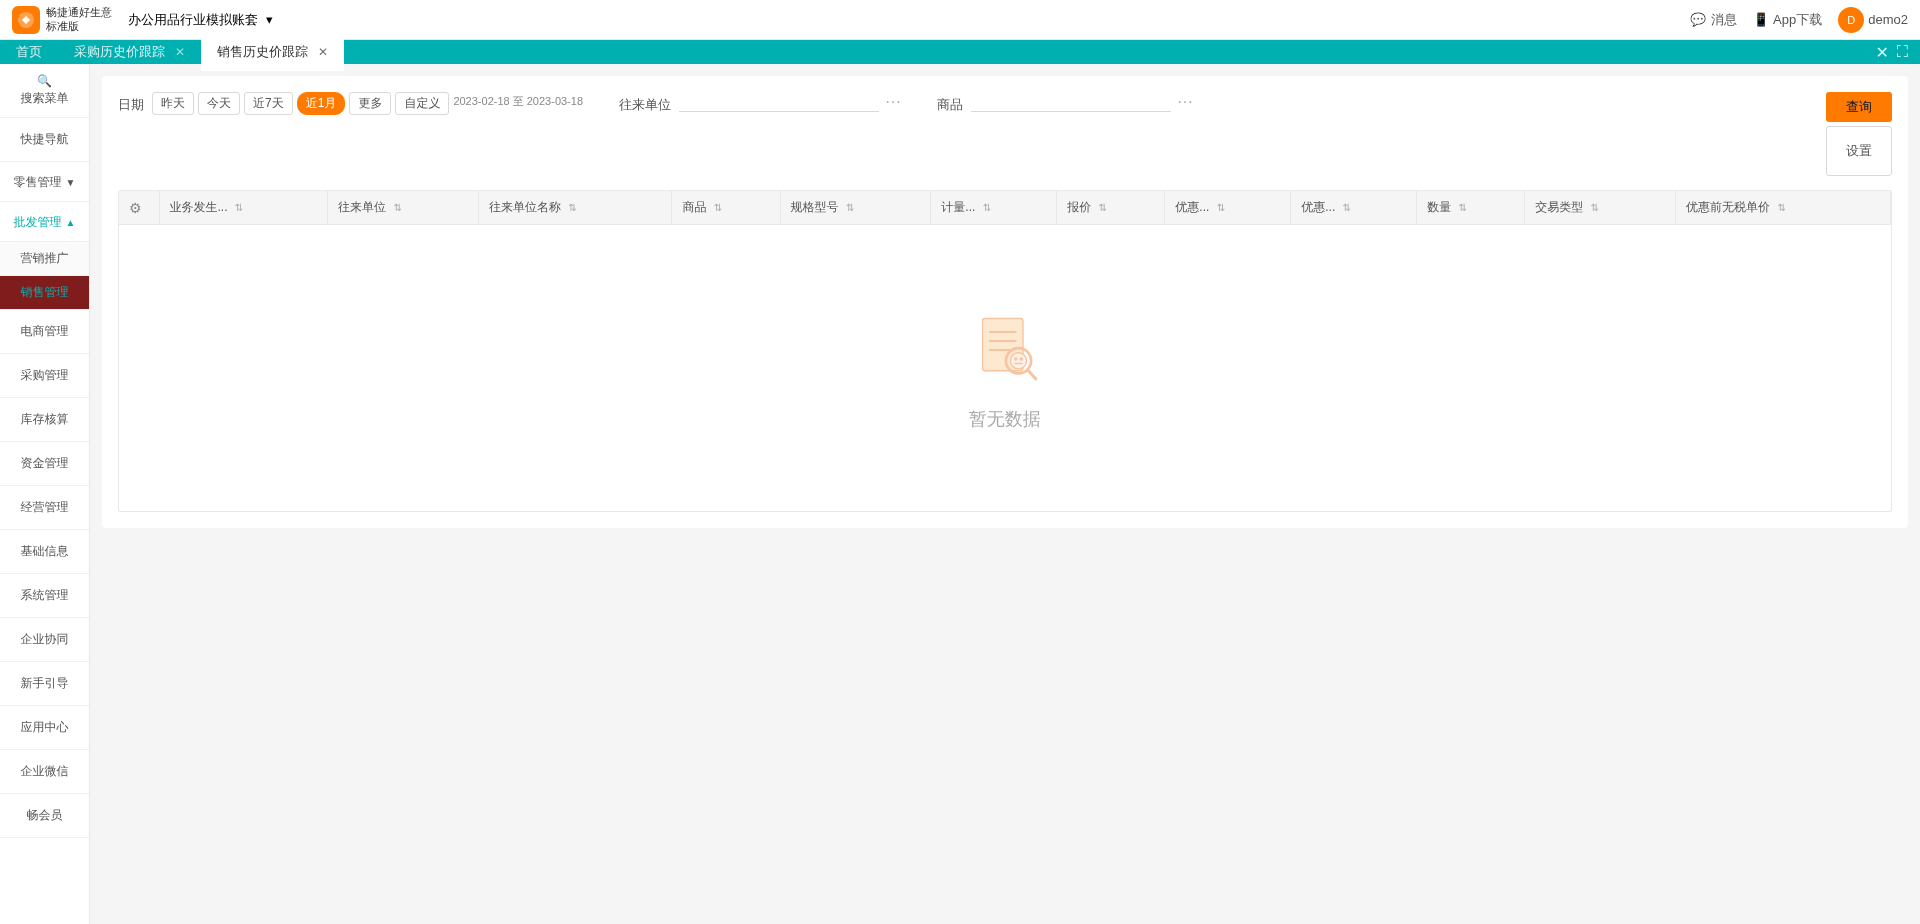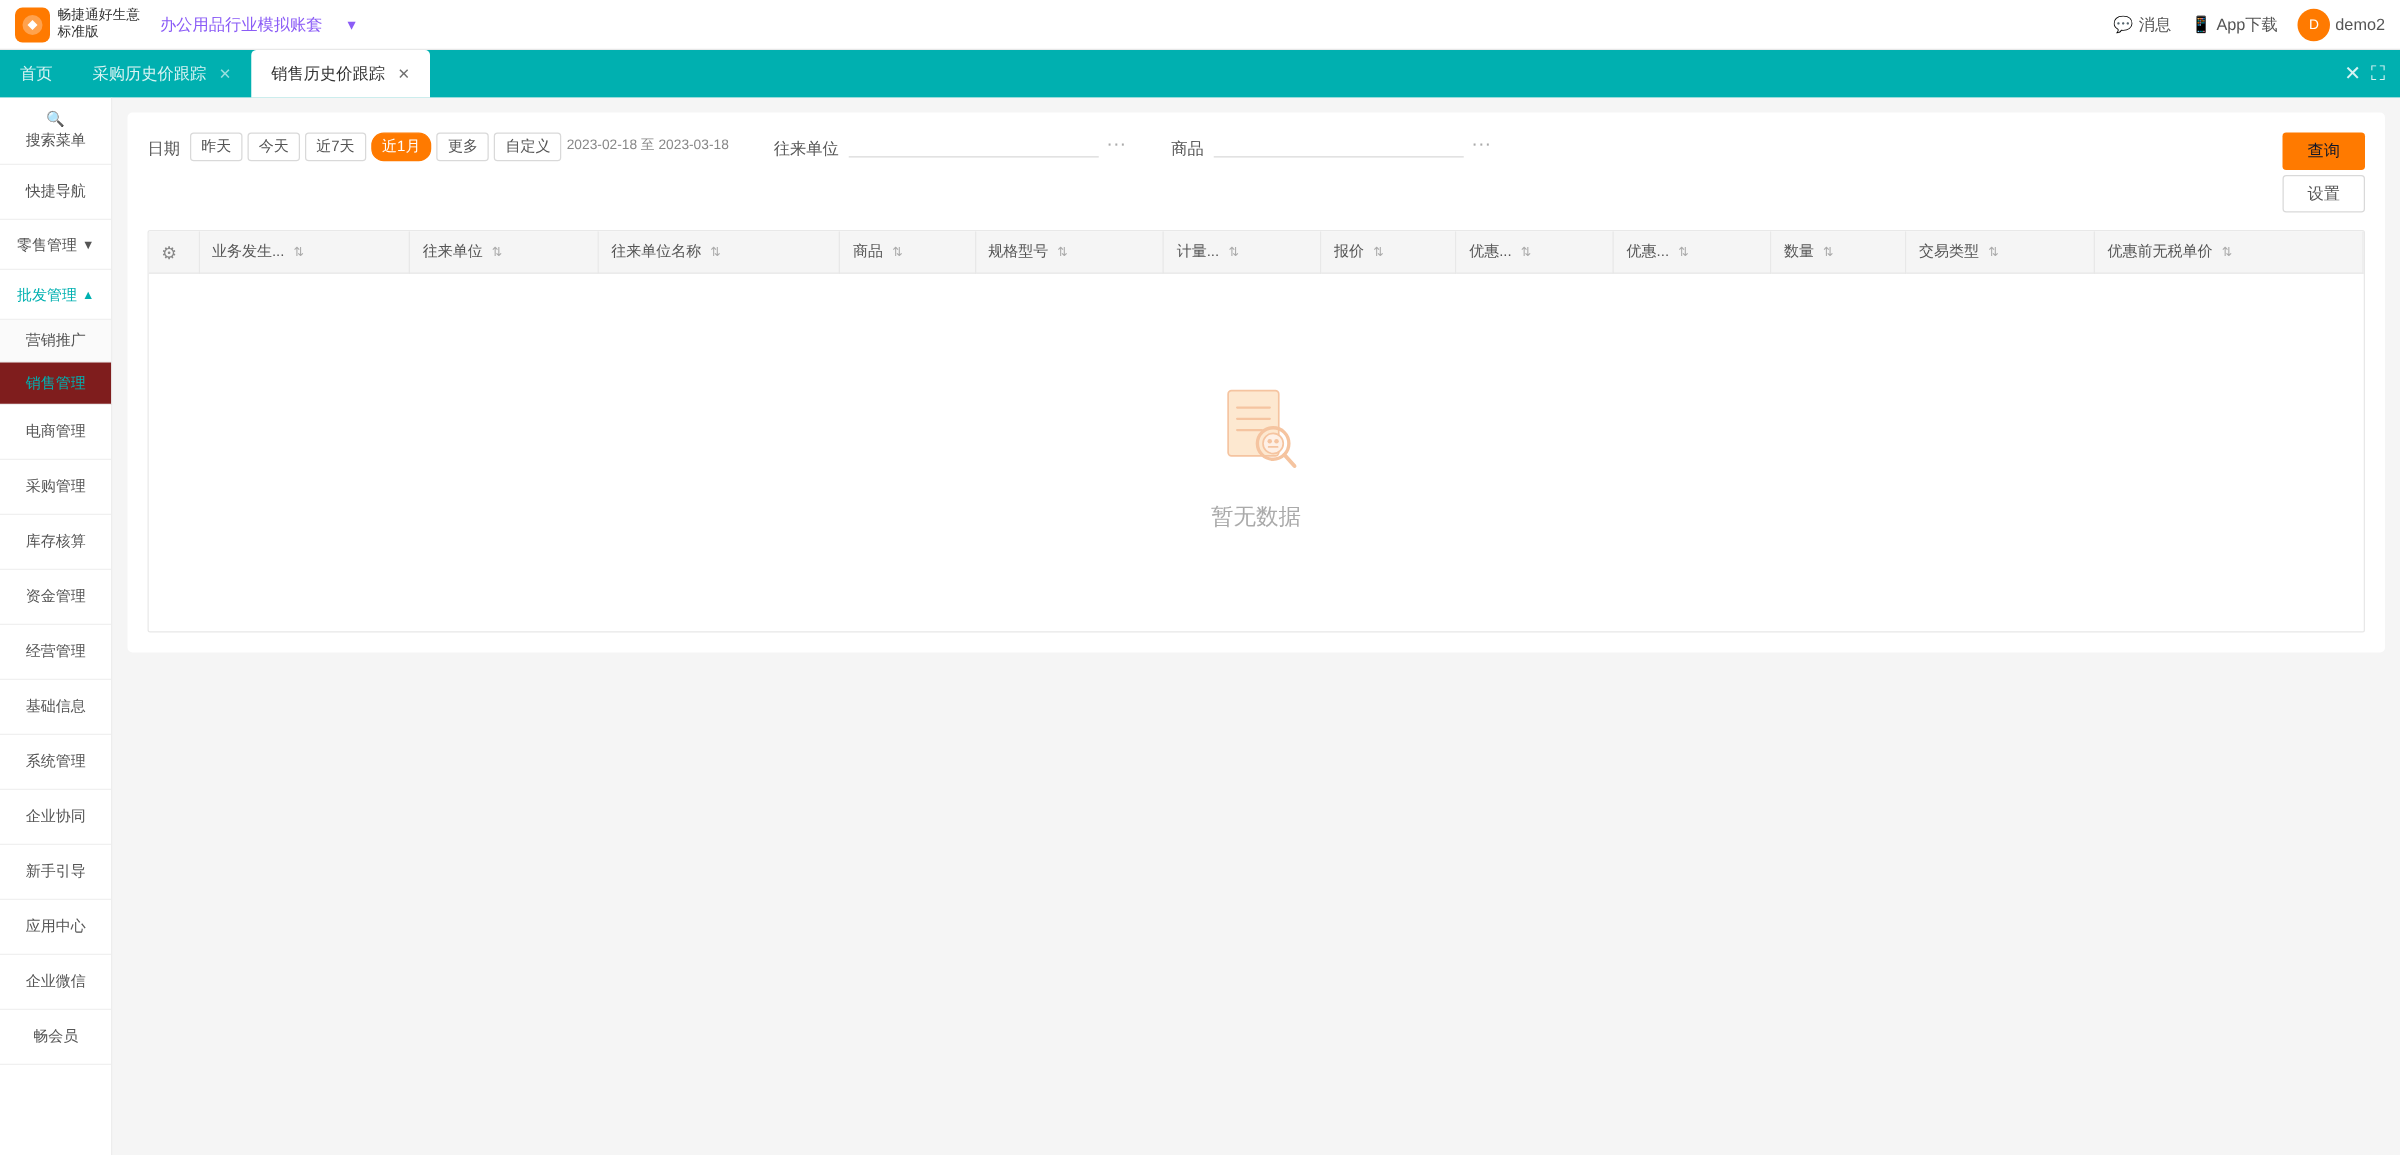"办公用品行业模拟账套" .company-selector { color: #8b5cf6 -> #000000; gap: 20px -> 8px }
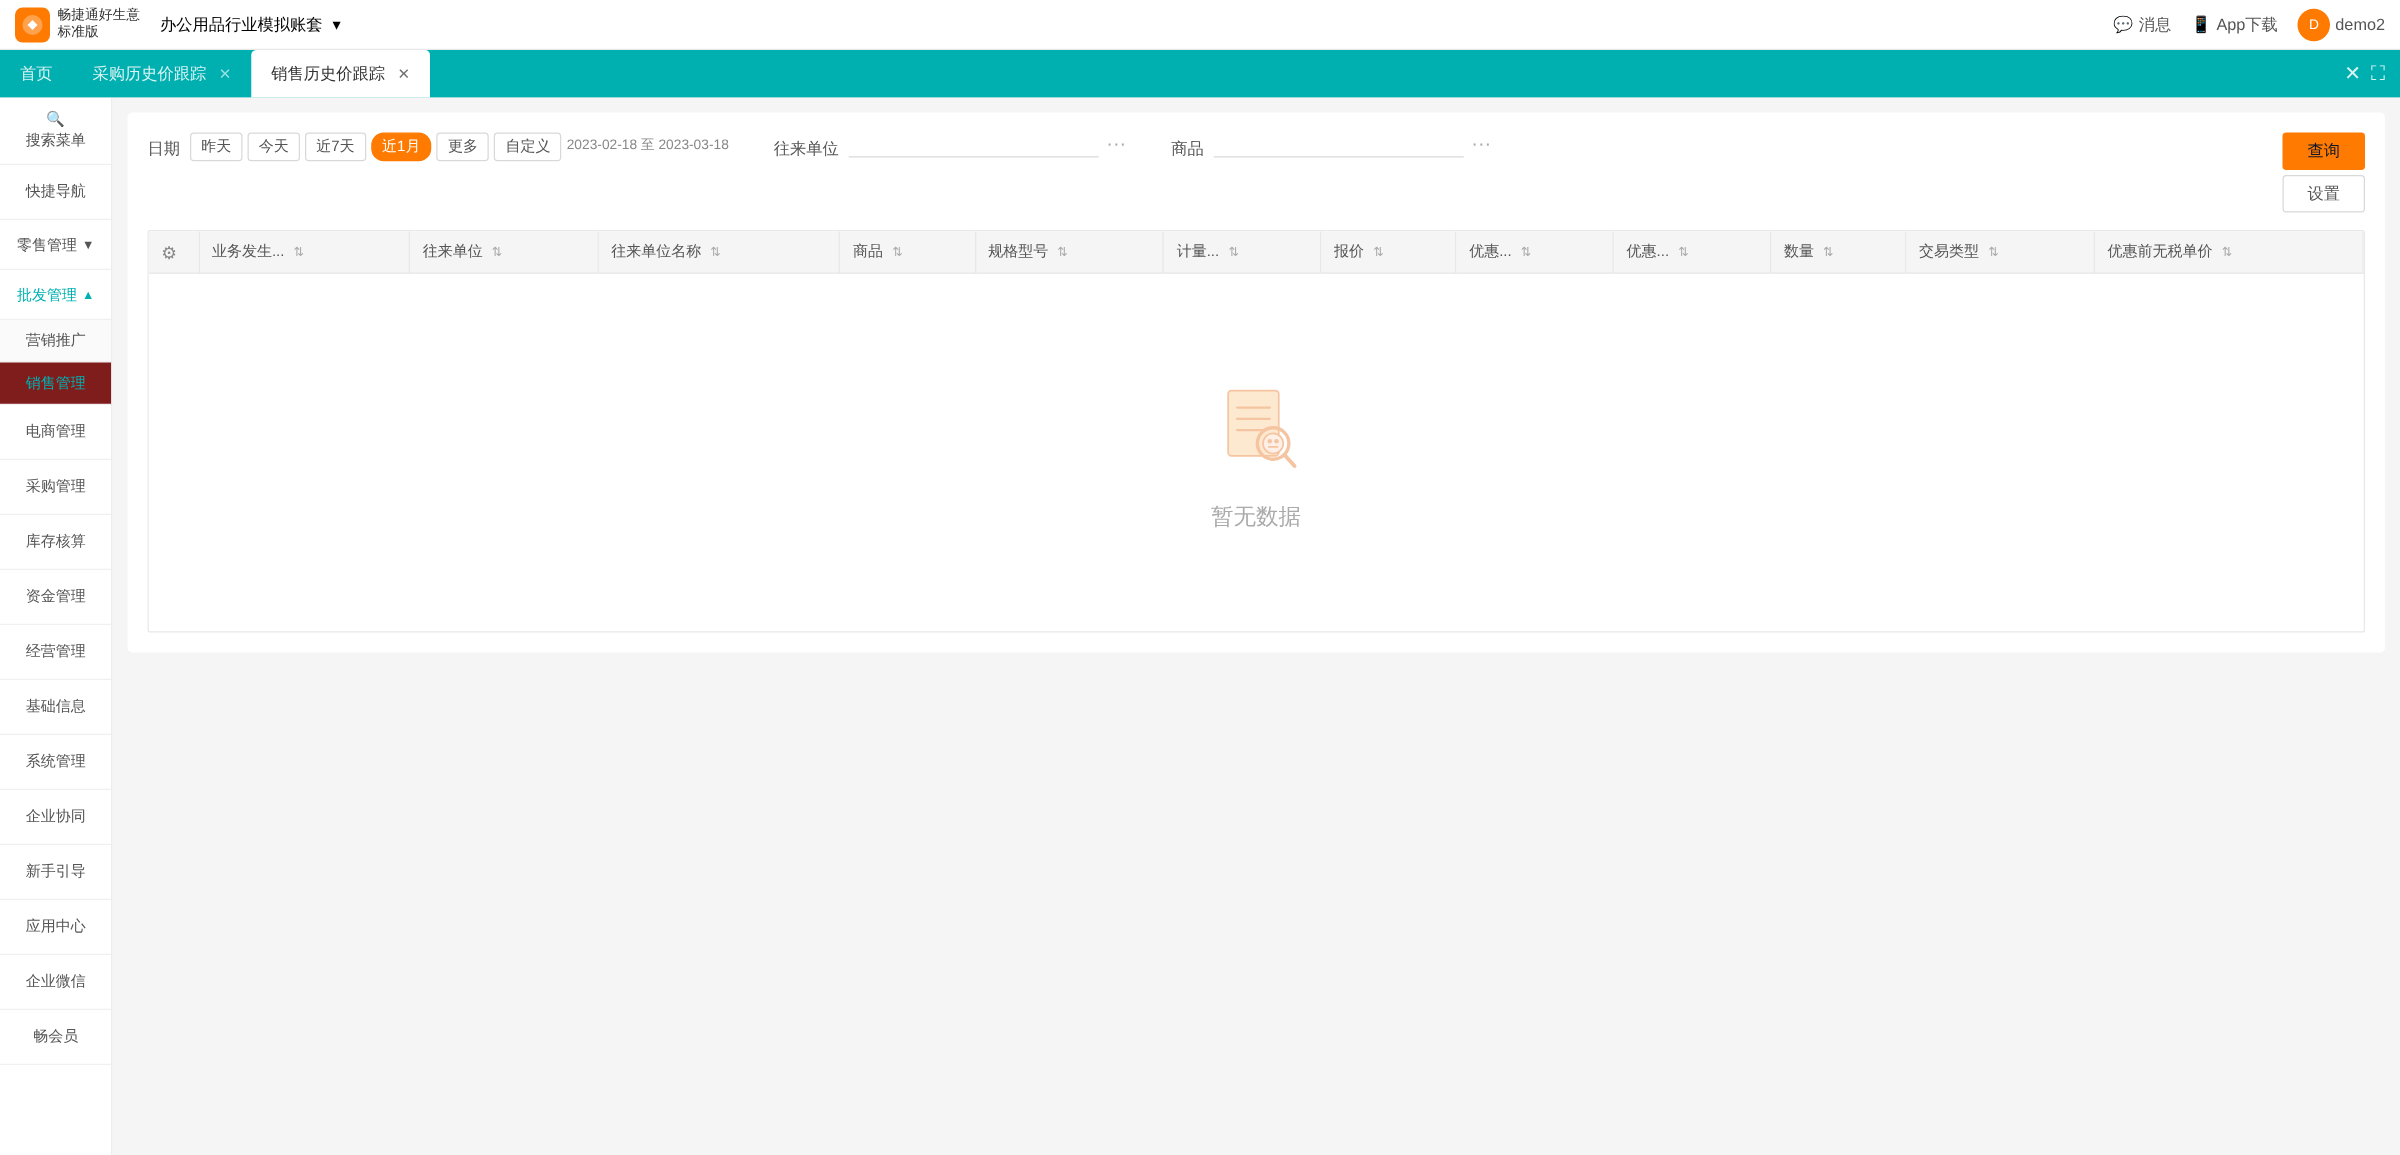"首页" .tab-bar { height: 38px -> 24px }
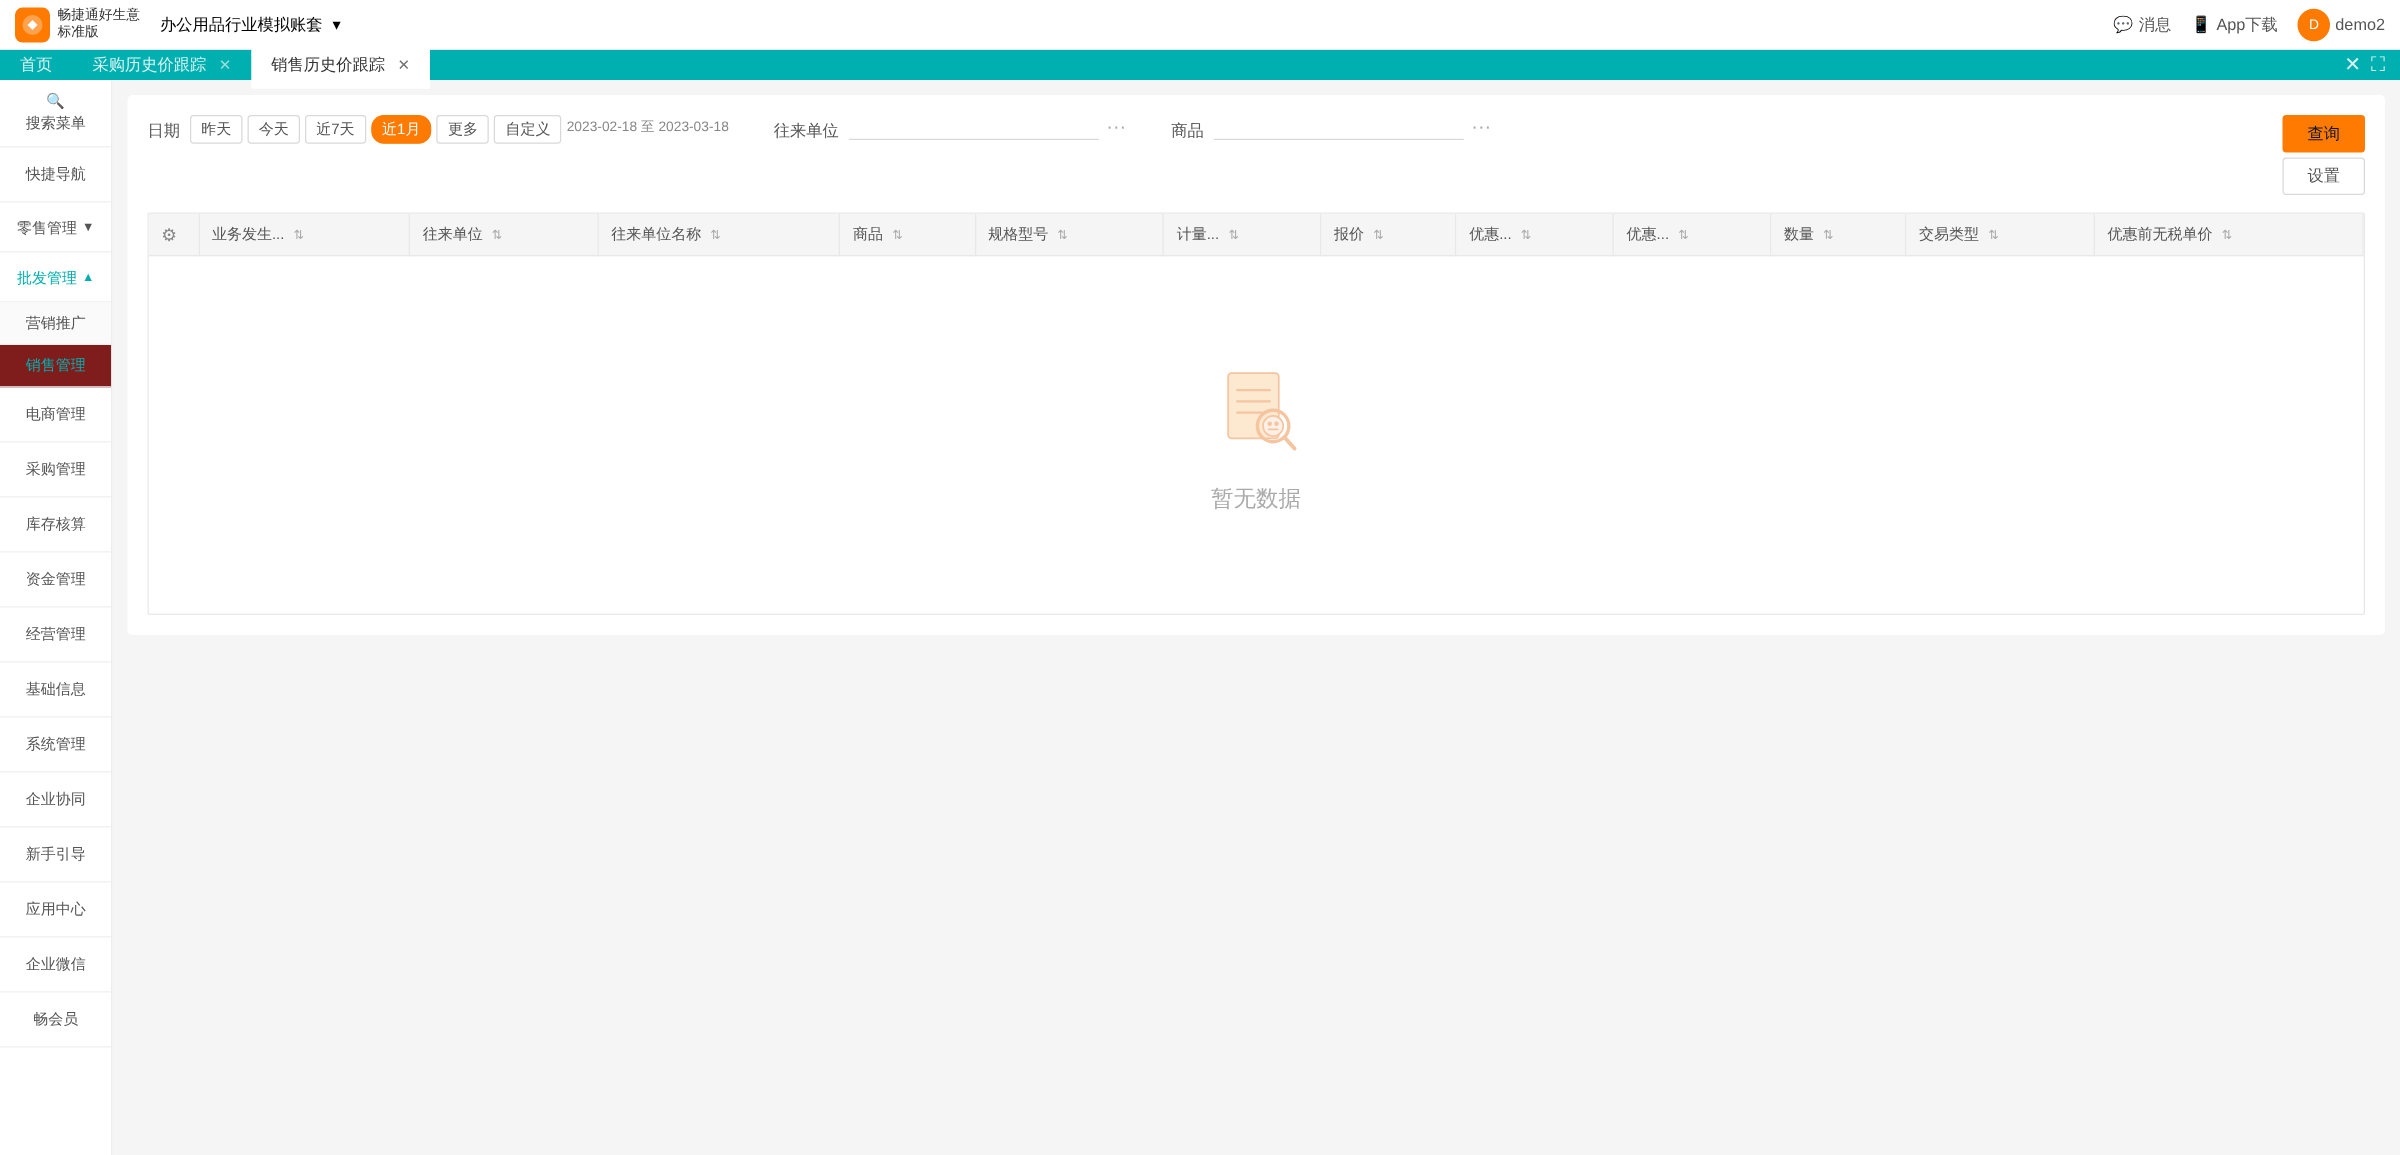"设置" .settings-btn { padding: 5px 16px -> 15px 16px }
